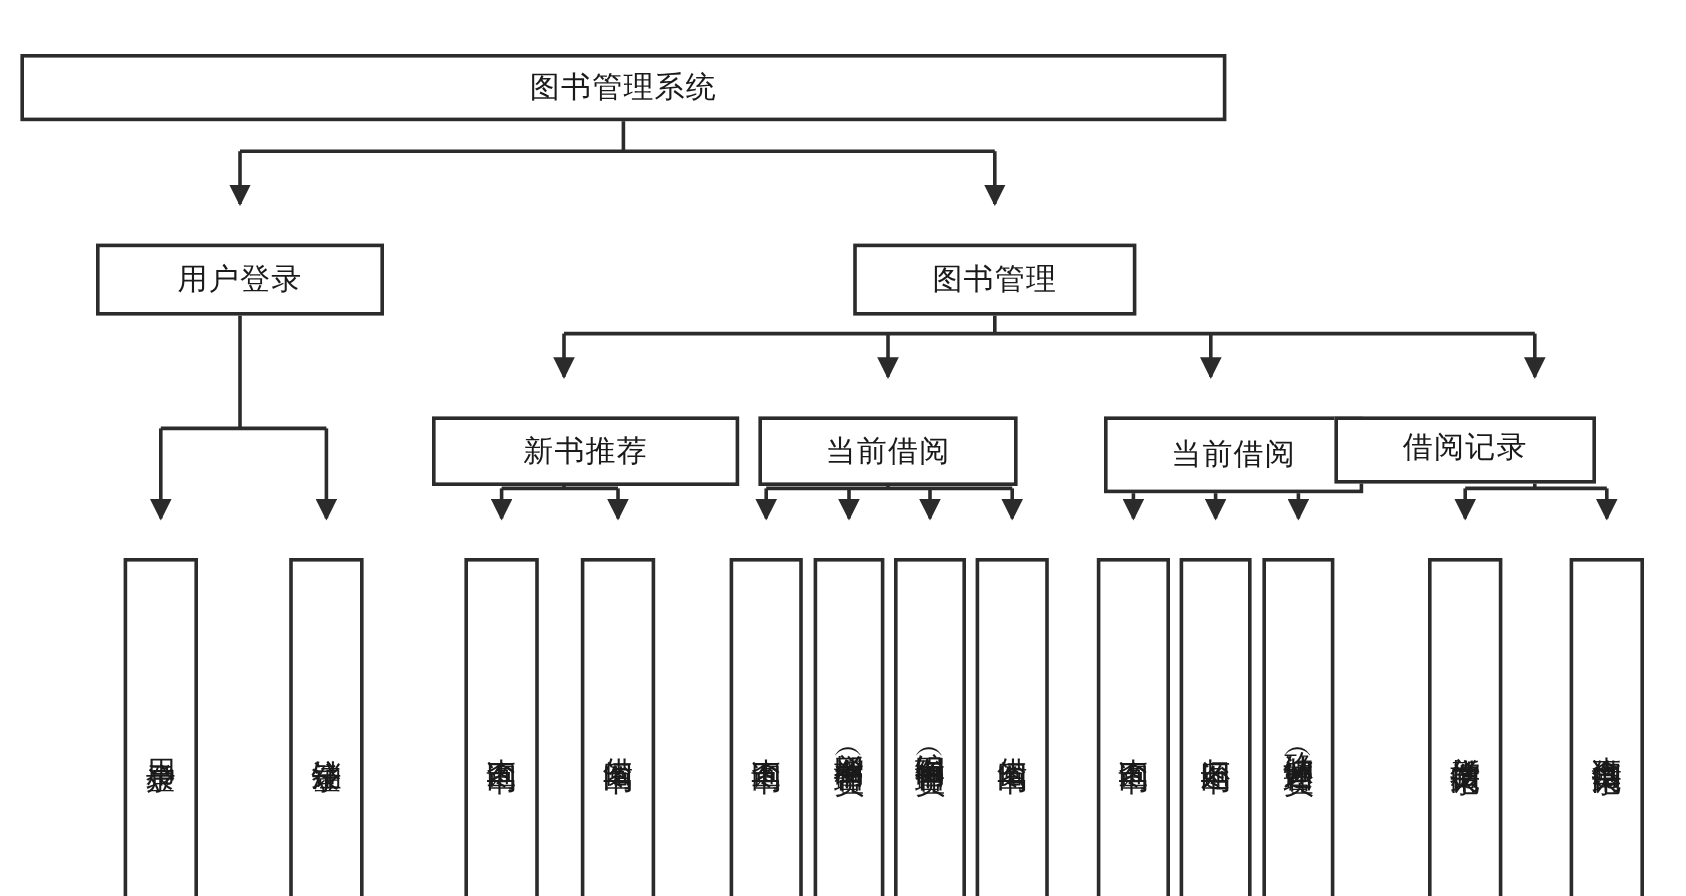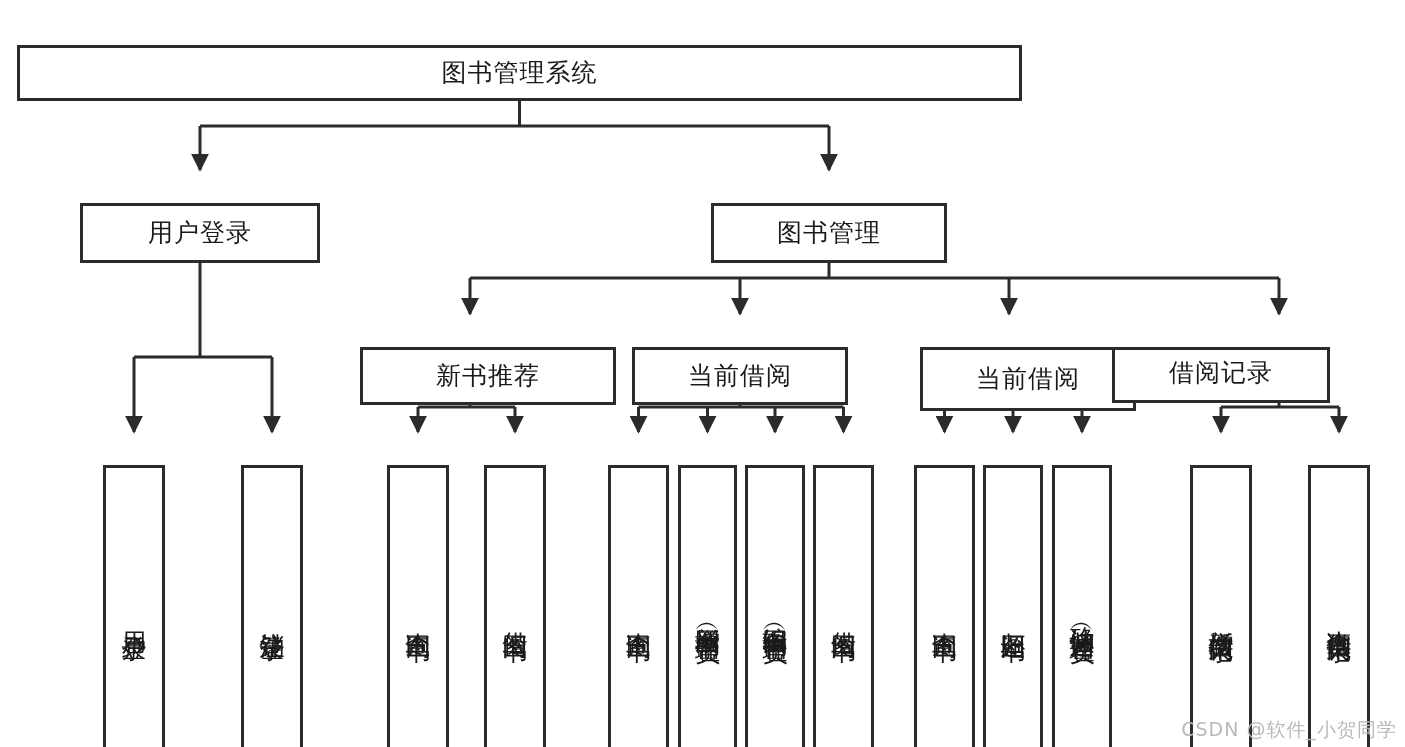"CSDN @软件_小贺同学" div { html: <div>CSDN @软件_小贺同学</div> -> none }
